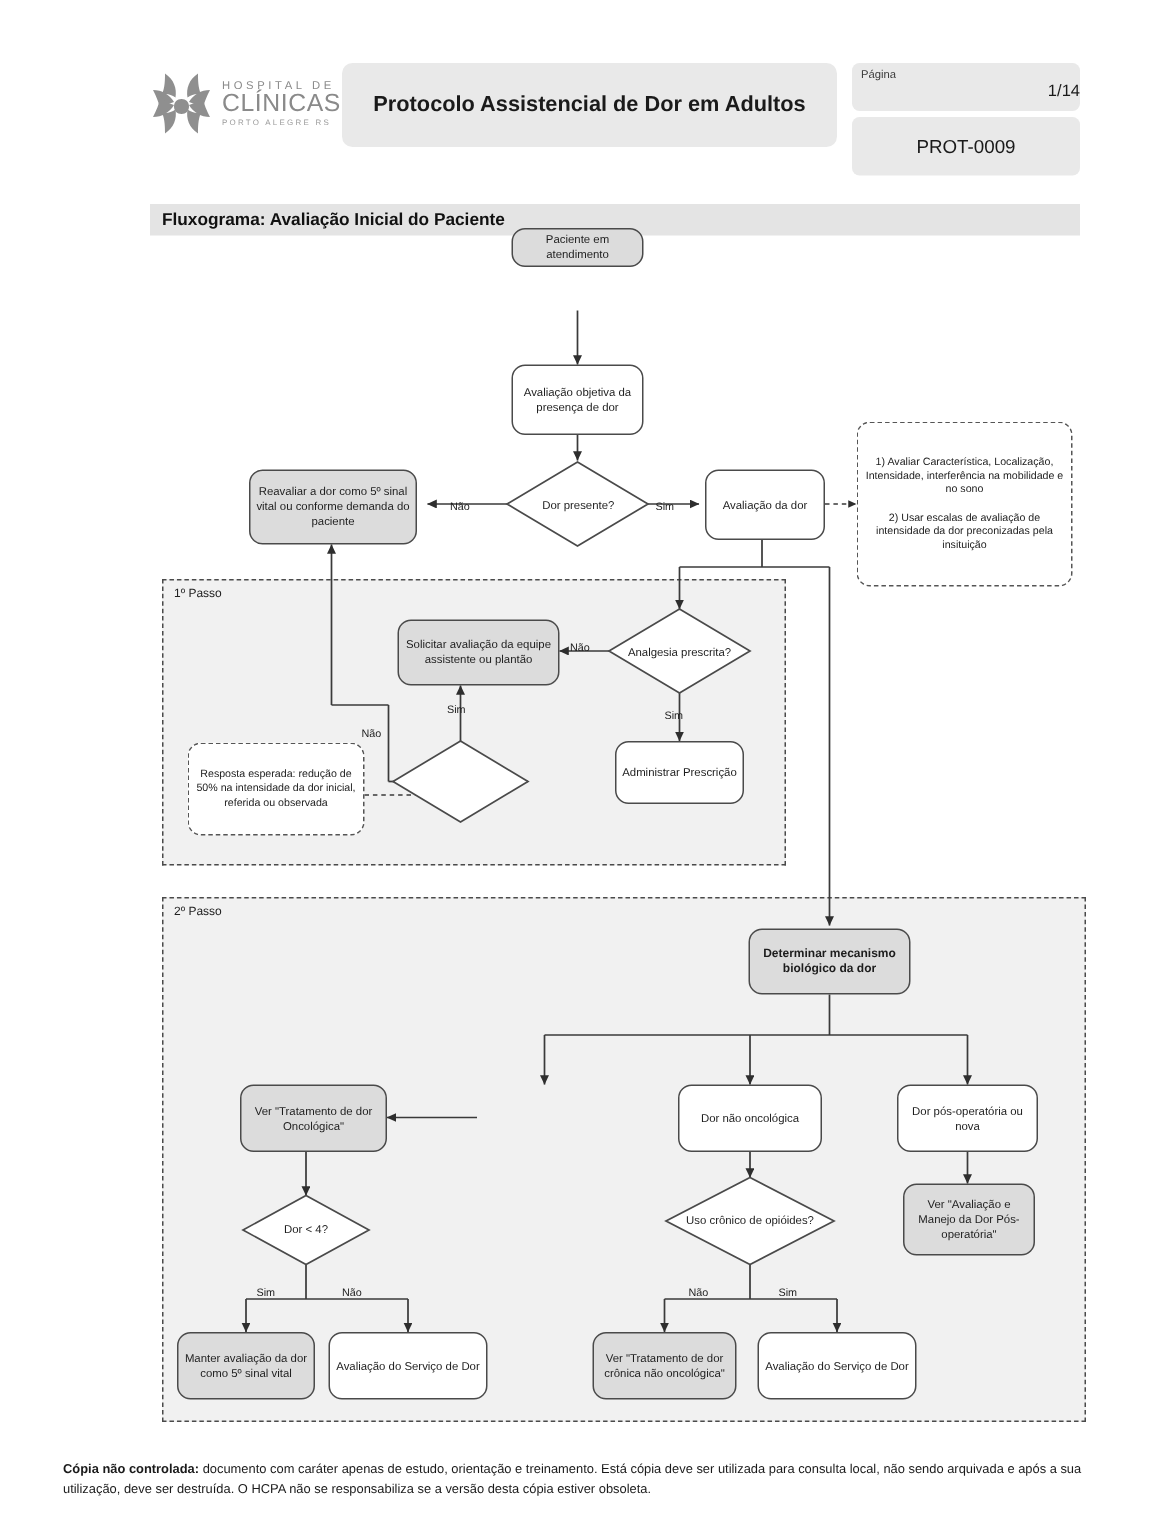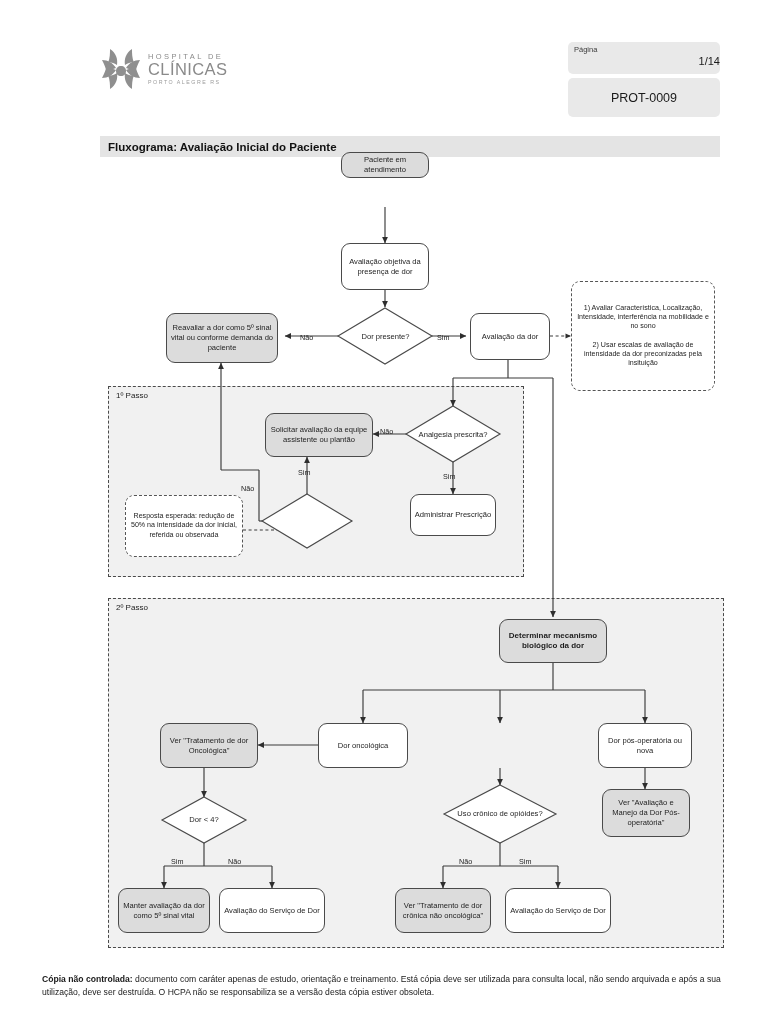"Protocolo Assistencial de Dor em" div.title-box { html: none -> <div> <span>Protocolo Assistencial de Dor em Adultos</span> </div> }
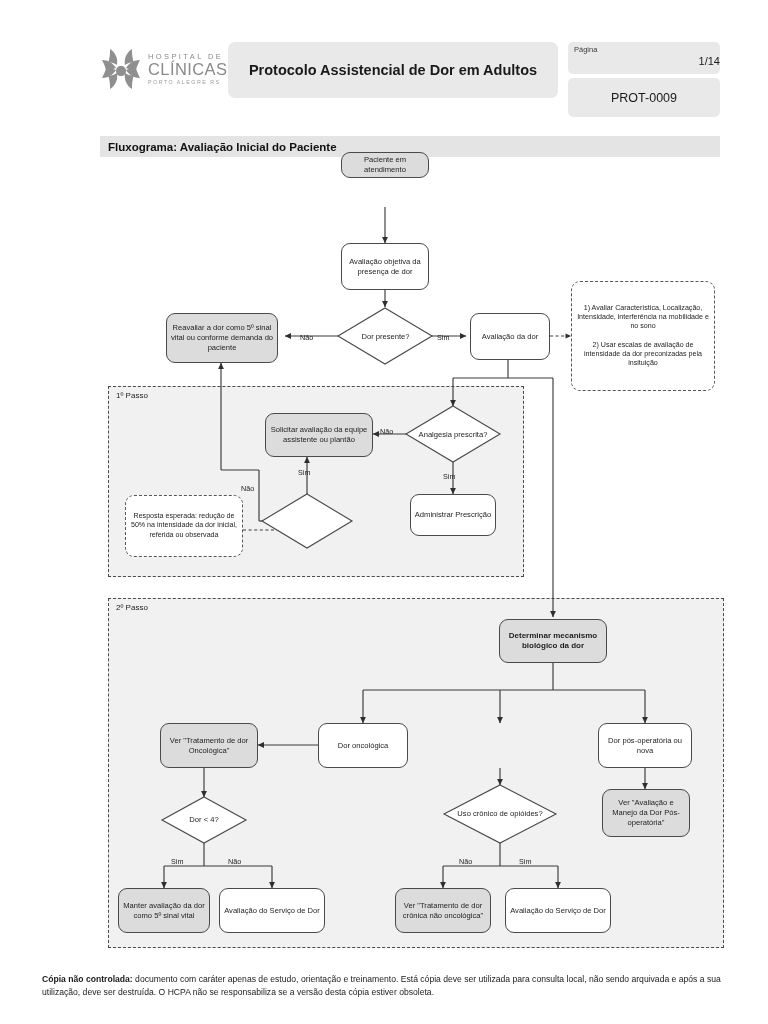"Dor oncológica" div.node { html: <div>Dor oncológica</div> -> none }
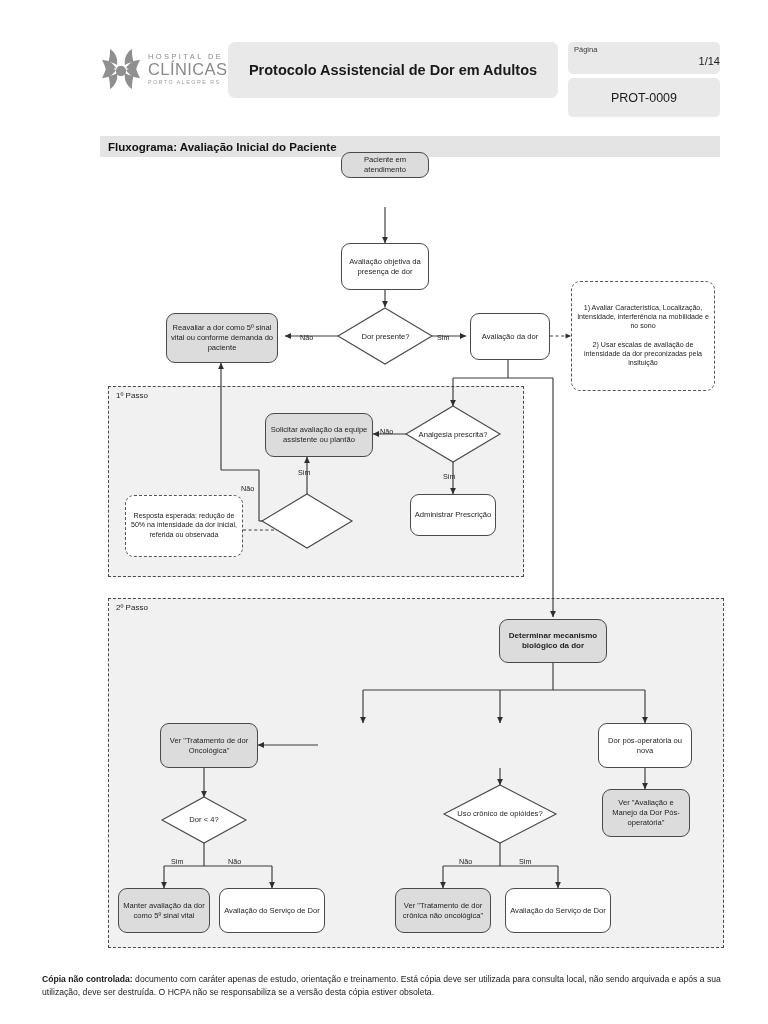"Dor não oncológica" div.node { html: none -> <div>Dor não oncológica</div> }
